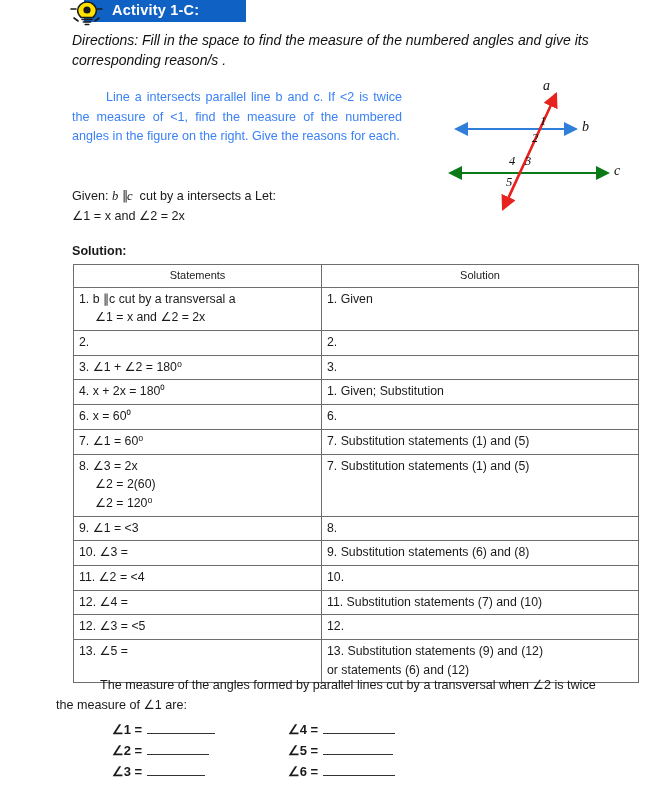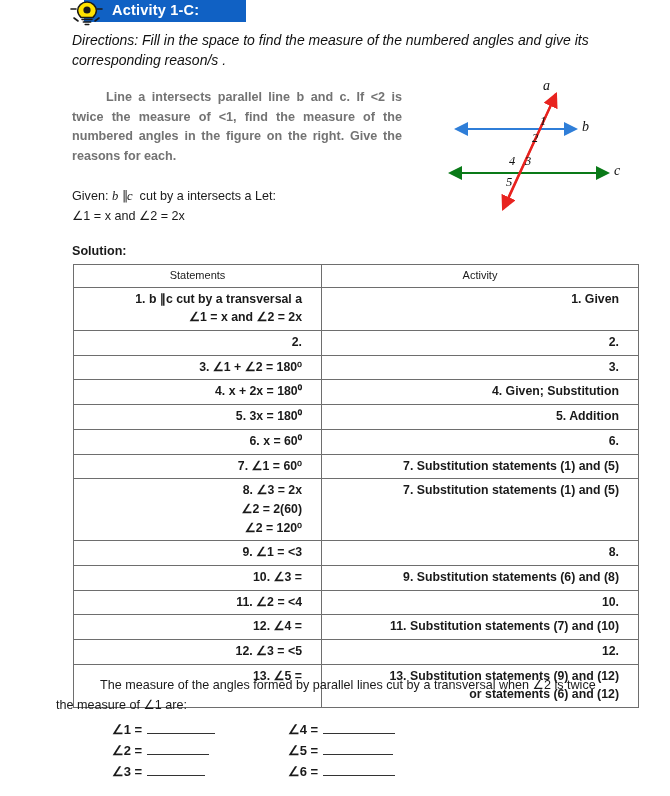"Line a intersects parallel line" .problem { color: #737373 -> #3b82f6; font-weight: bold -> none }
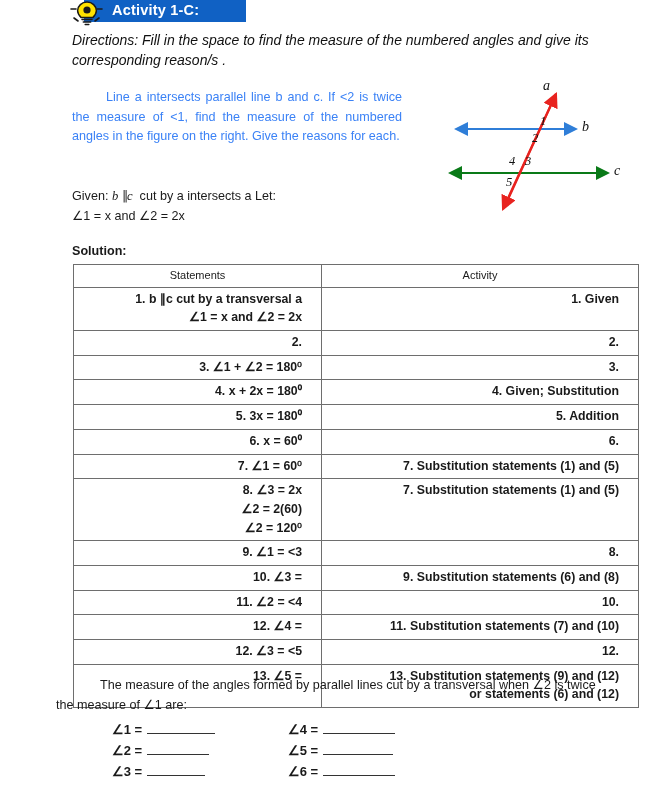"Activity" th.col-r { text: Activity -> Solution }
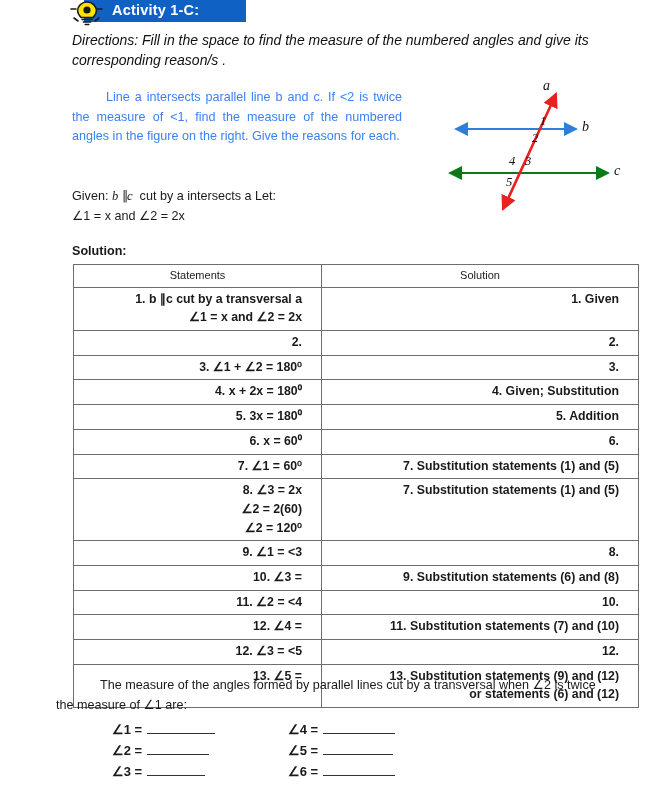"1. b ∥c cut by" .proof-table td, .proof-table th { font-weight: bold -> normal; text-align: right -> none }
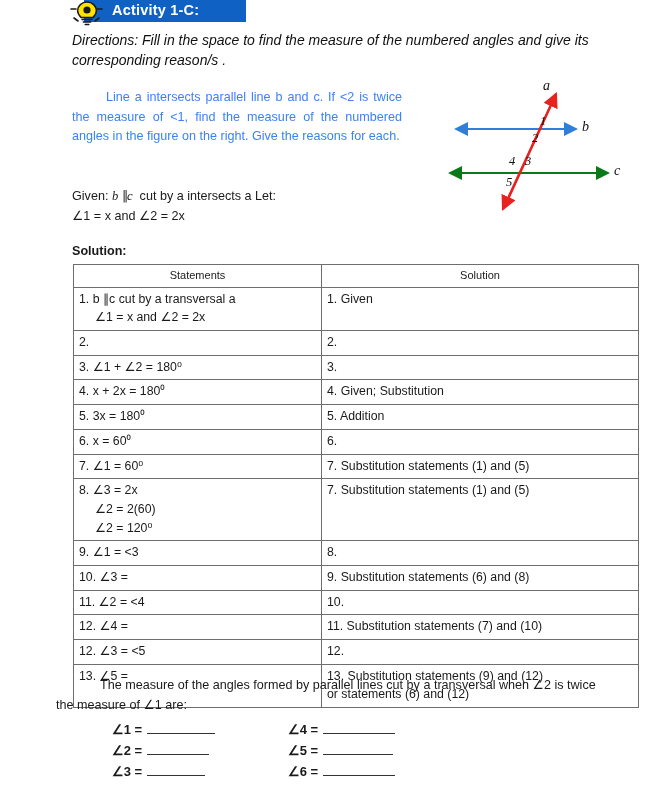"4. Given; Substitution" td { text: 4 -> 1 }
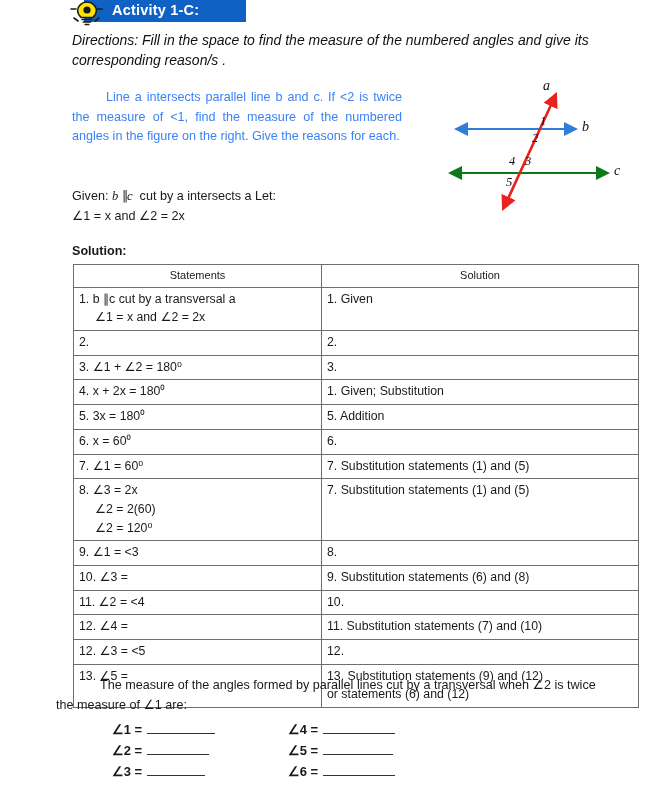"5. 3x = 180⁰" tr { html: <tr> <td>5. 3x = 180⁰</td> <td>5. Addition</td> </tr> -> none }
